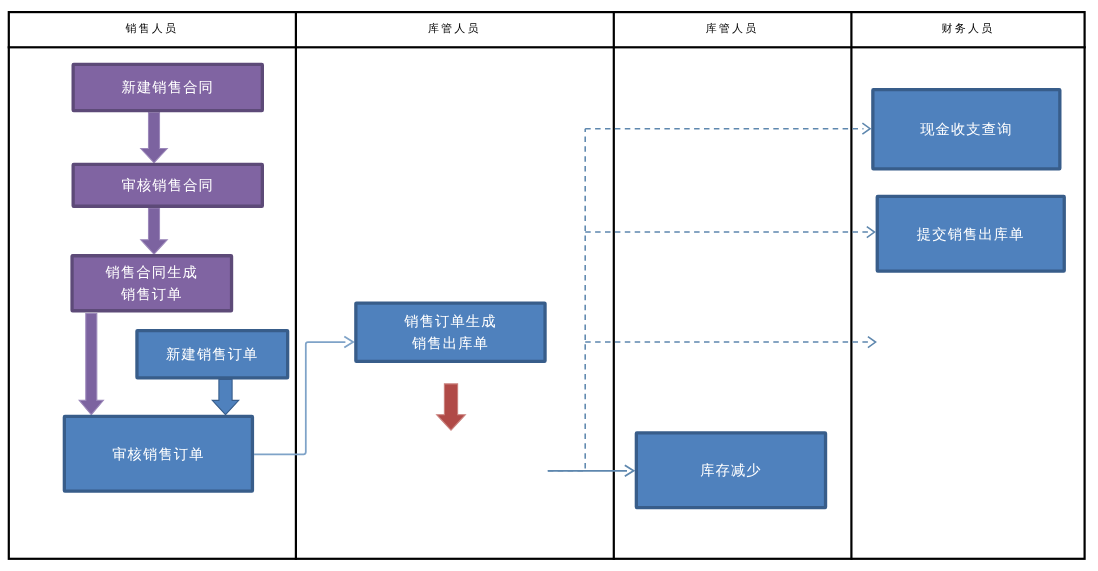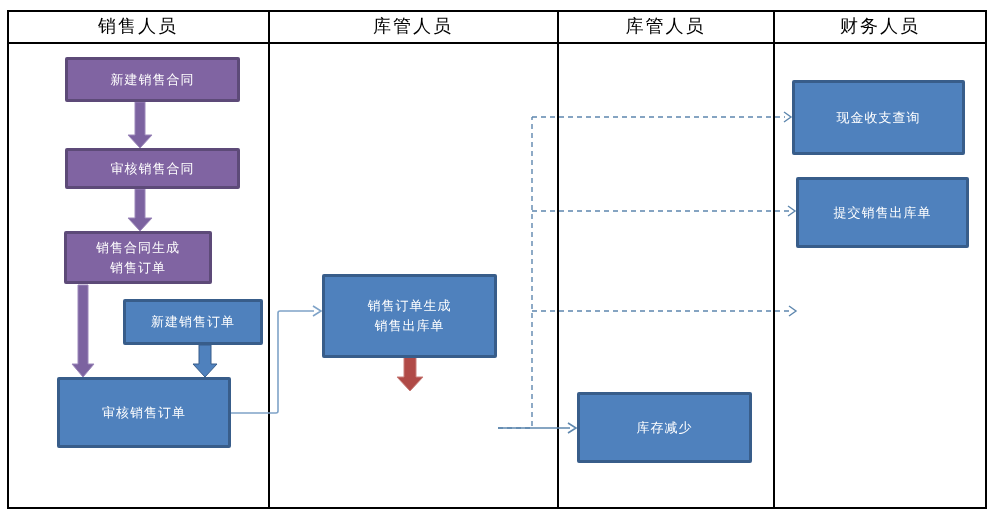"销售人员" .lane-header { font-size: 18px -> 10px }
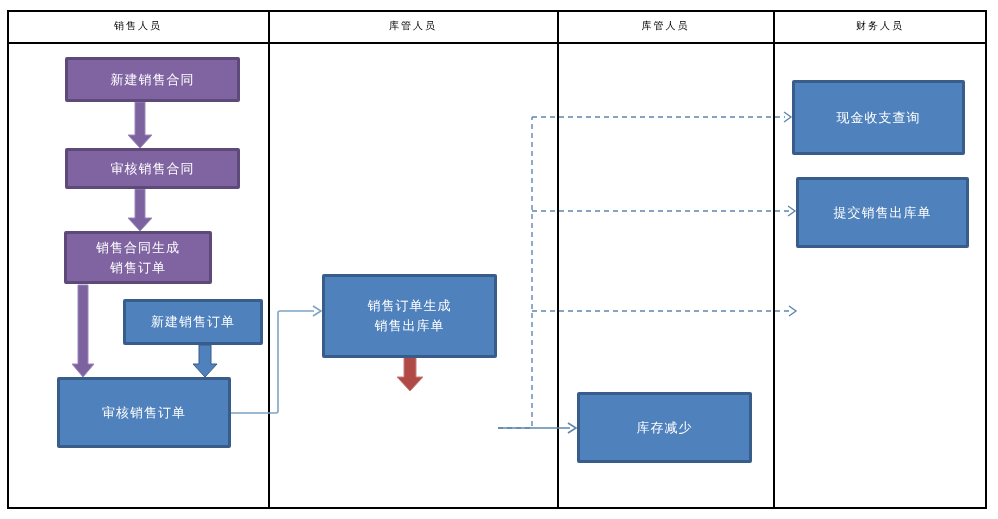"销售订单生成" div.node { height: 84px -> 56px }
